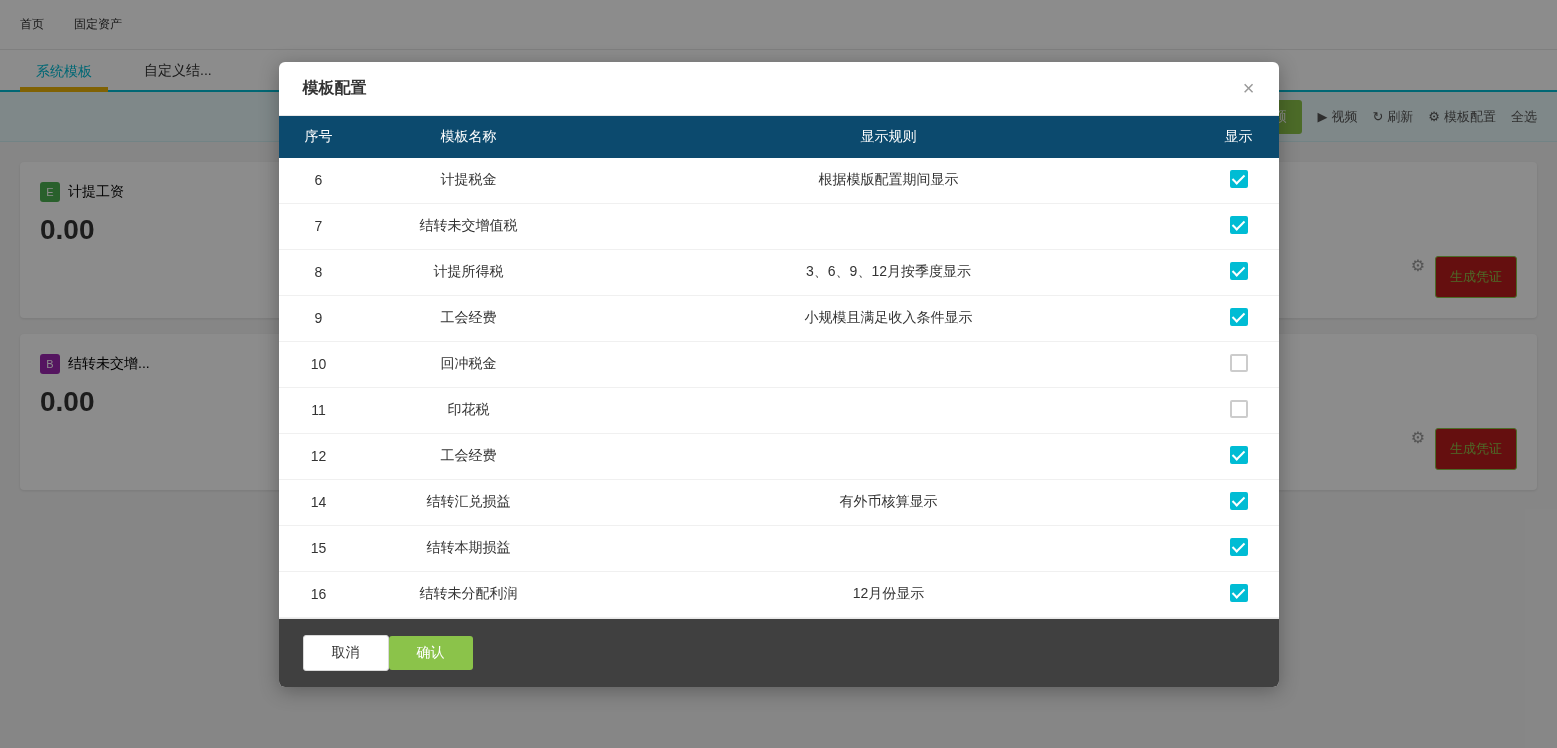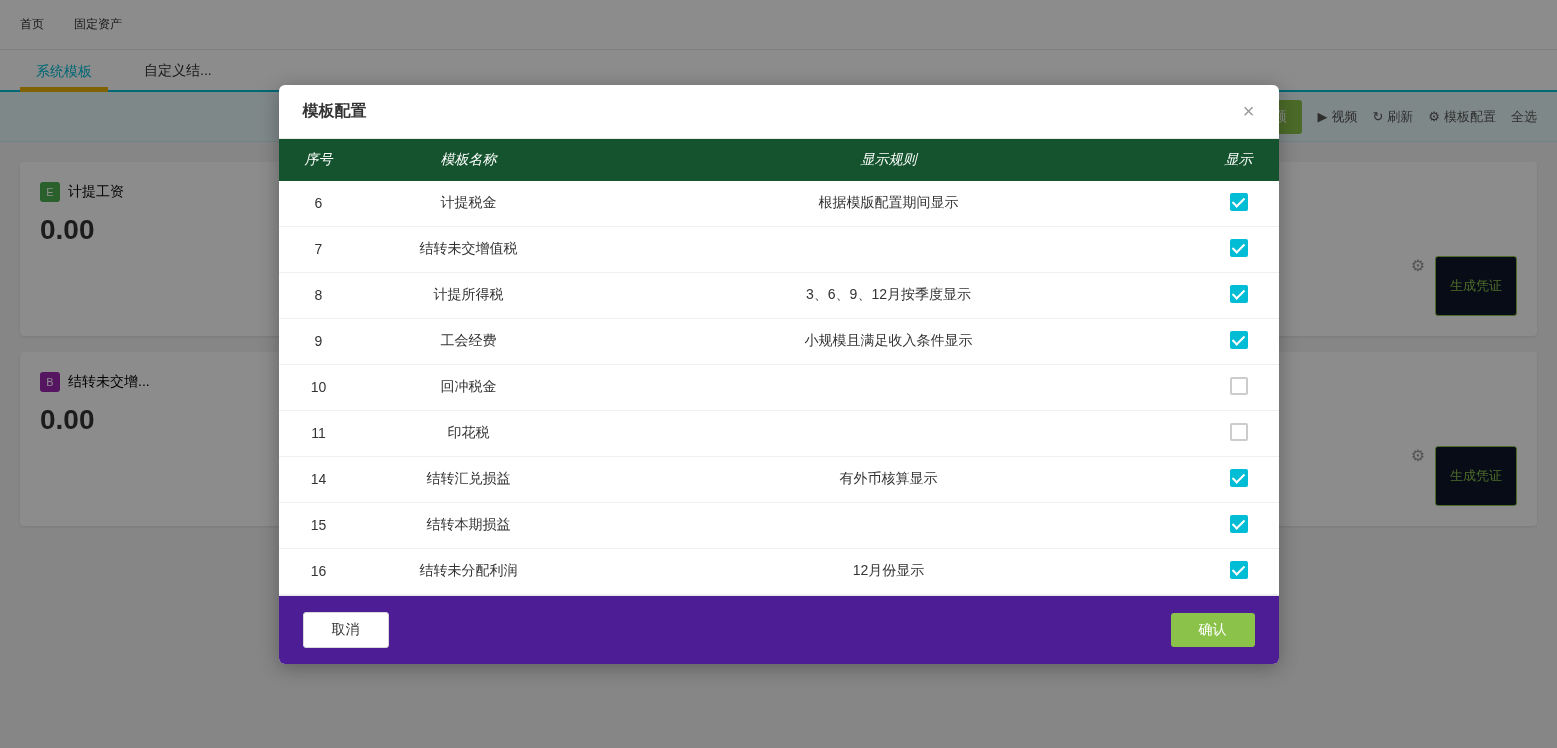"序号" .config-table thead tr { background: #14532d -> #0c4a6e; font-style: italic -> none }
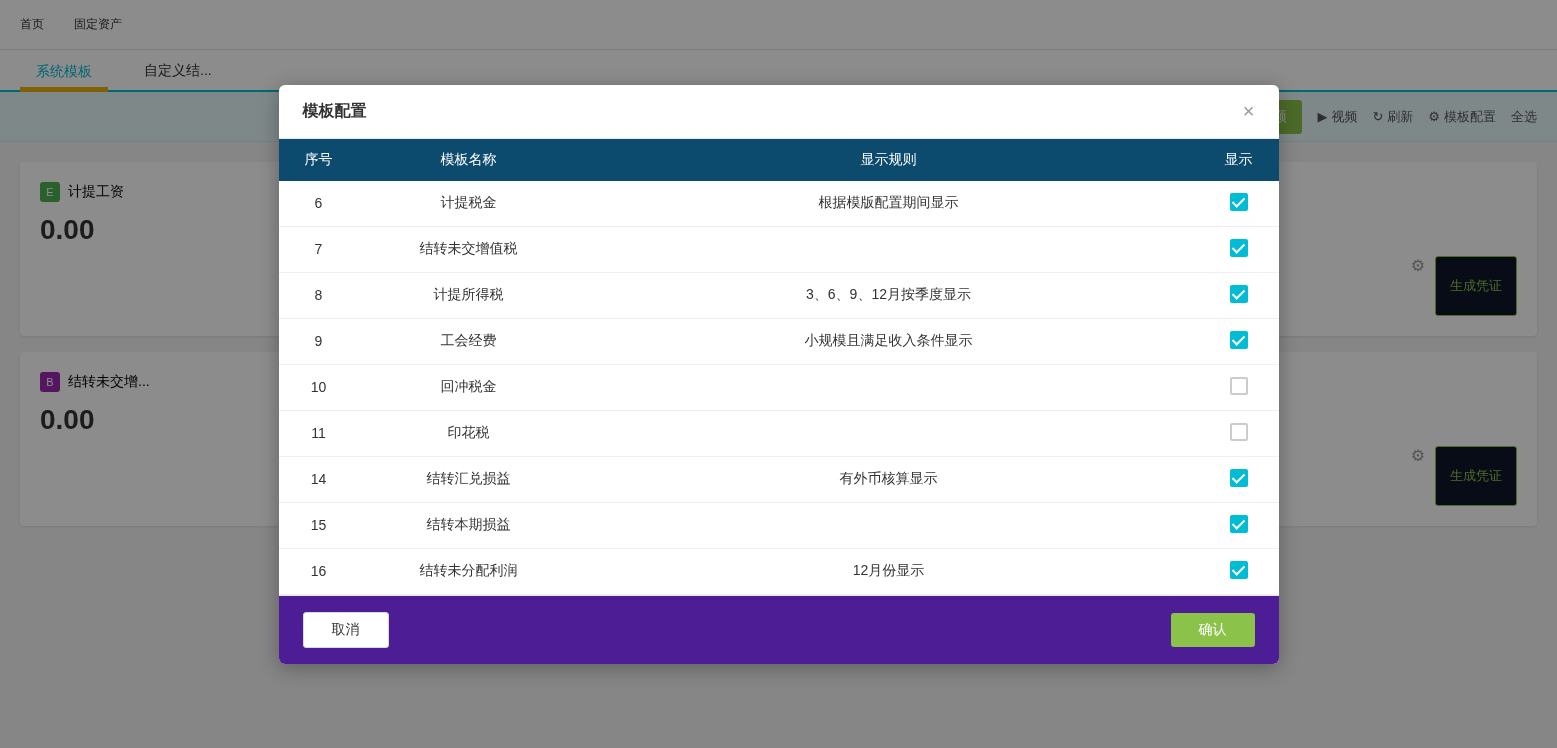"生成凭证" .btn-gen { background: #0f172a -> #b91c1c; padding: 20px 14px -> 11px 14px }
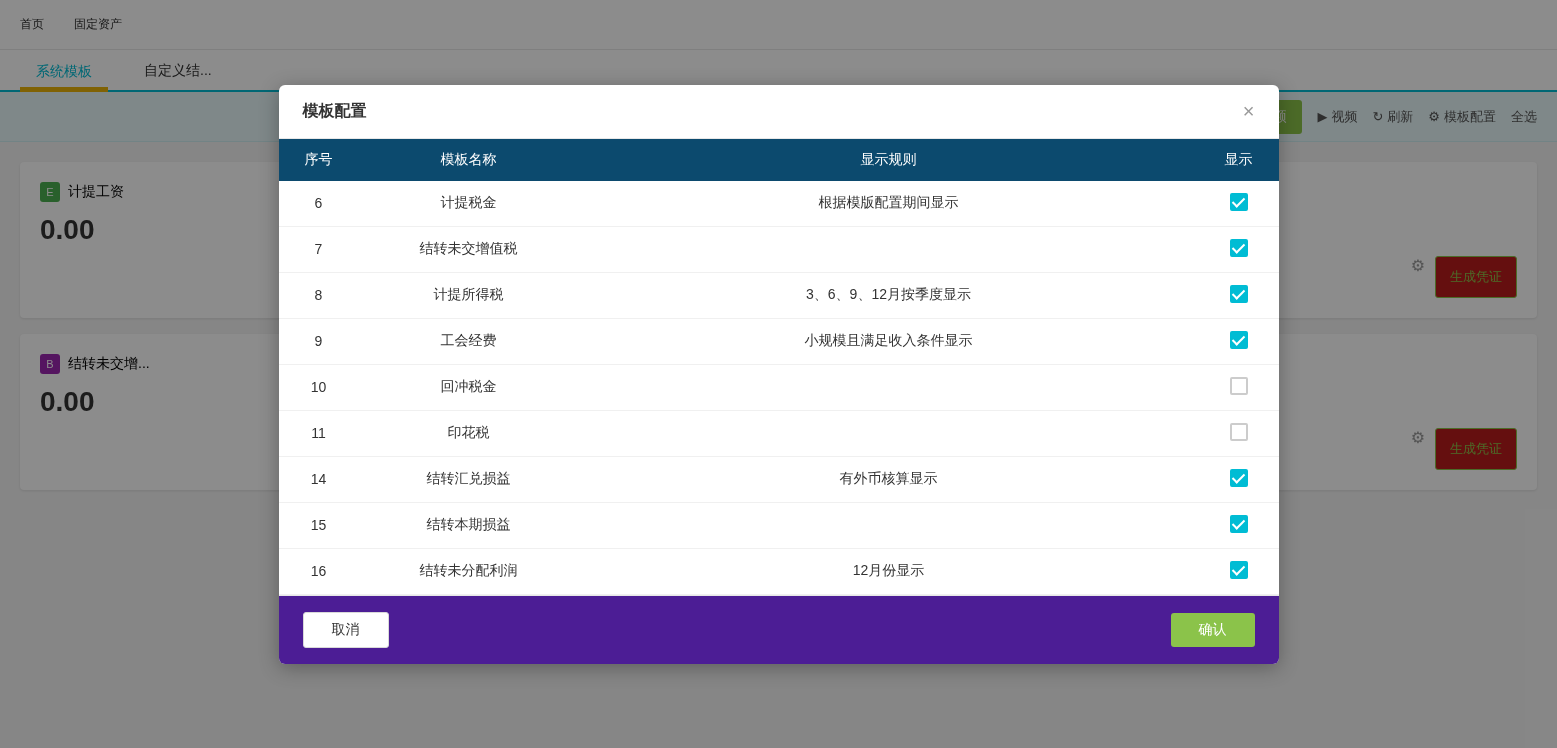"12" tr { html: none -> <tr> <td>12</td> <td>工会经费</td> <td></td> <td><span></span></td> </tr> }
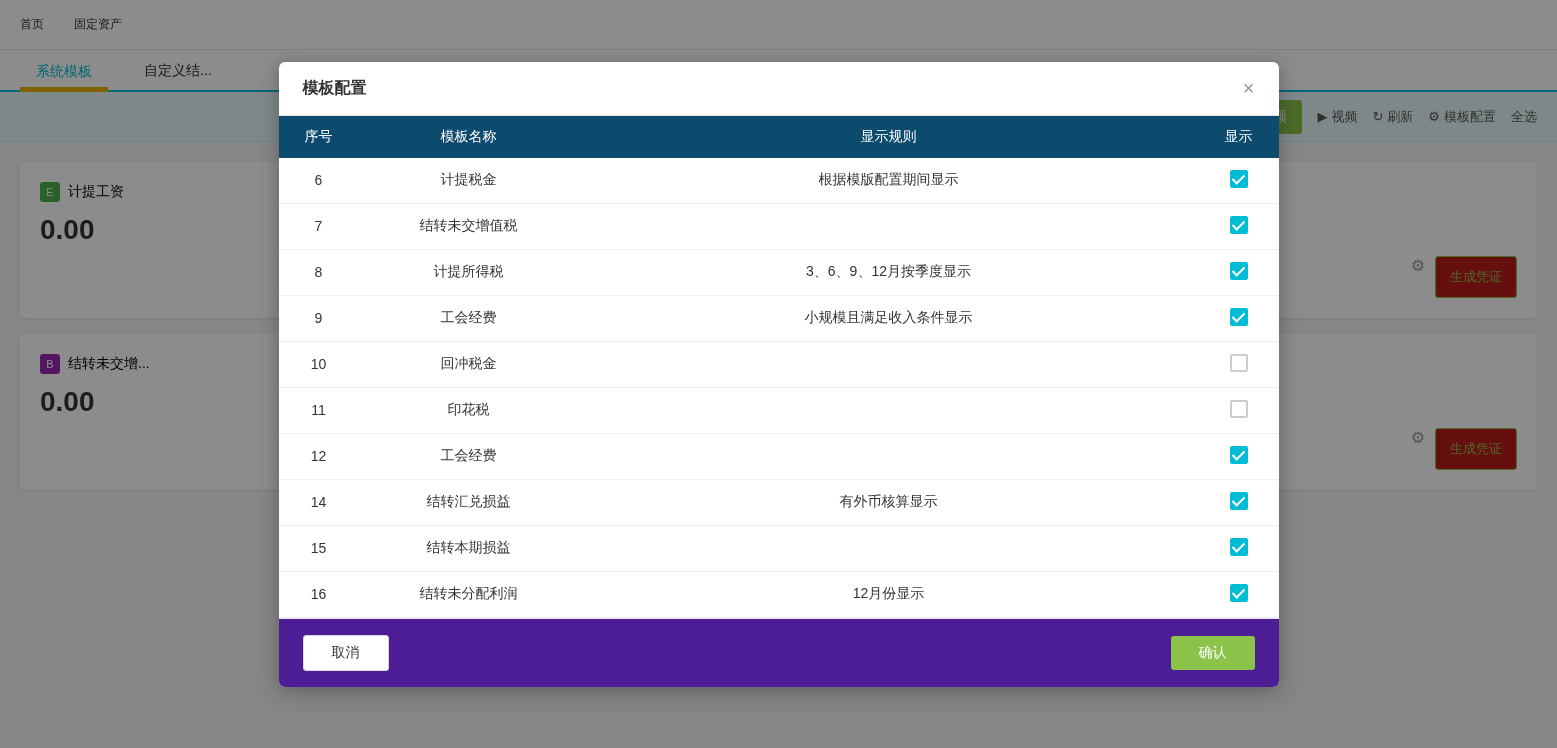"取消" .dialog-footer { background: #4c1d95 -> #404040; gap: 16px -> none; justify-content: space-between -> flex-start }
